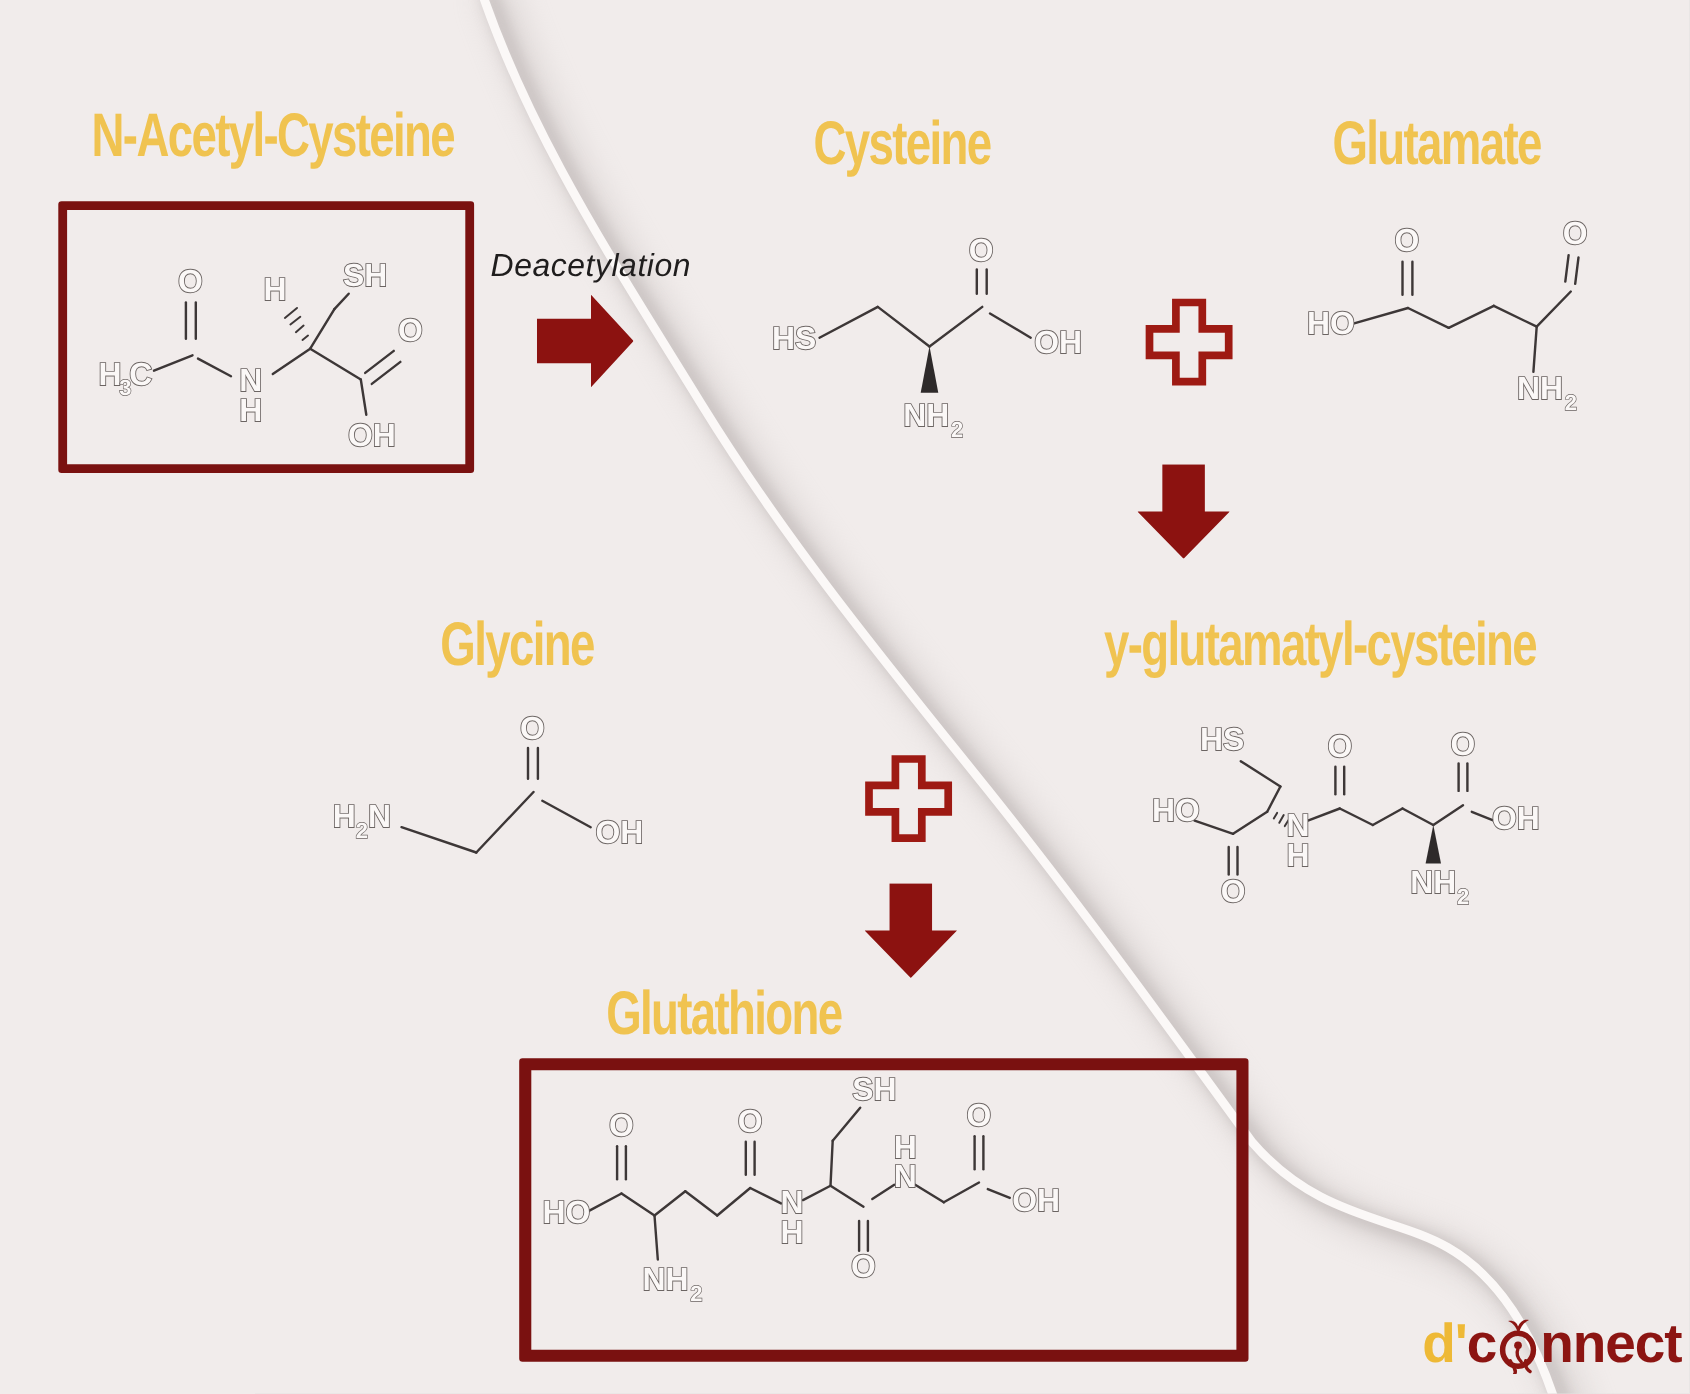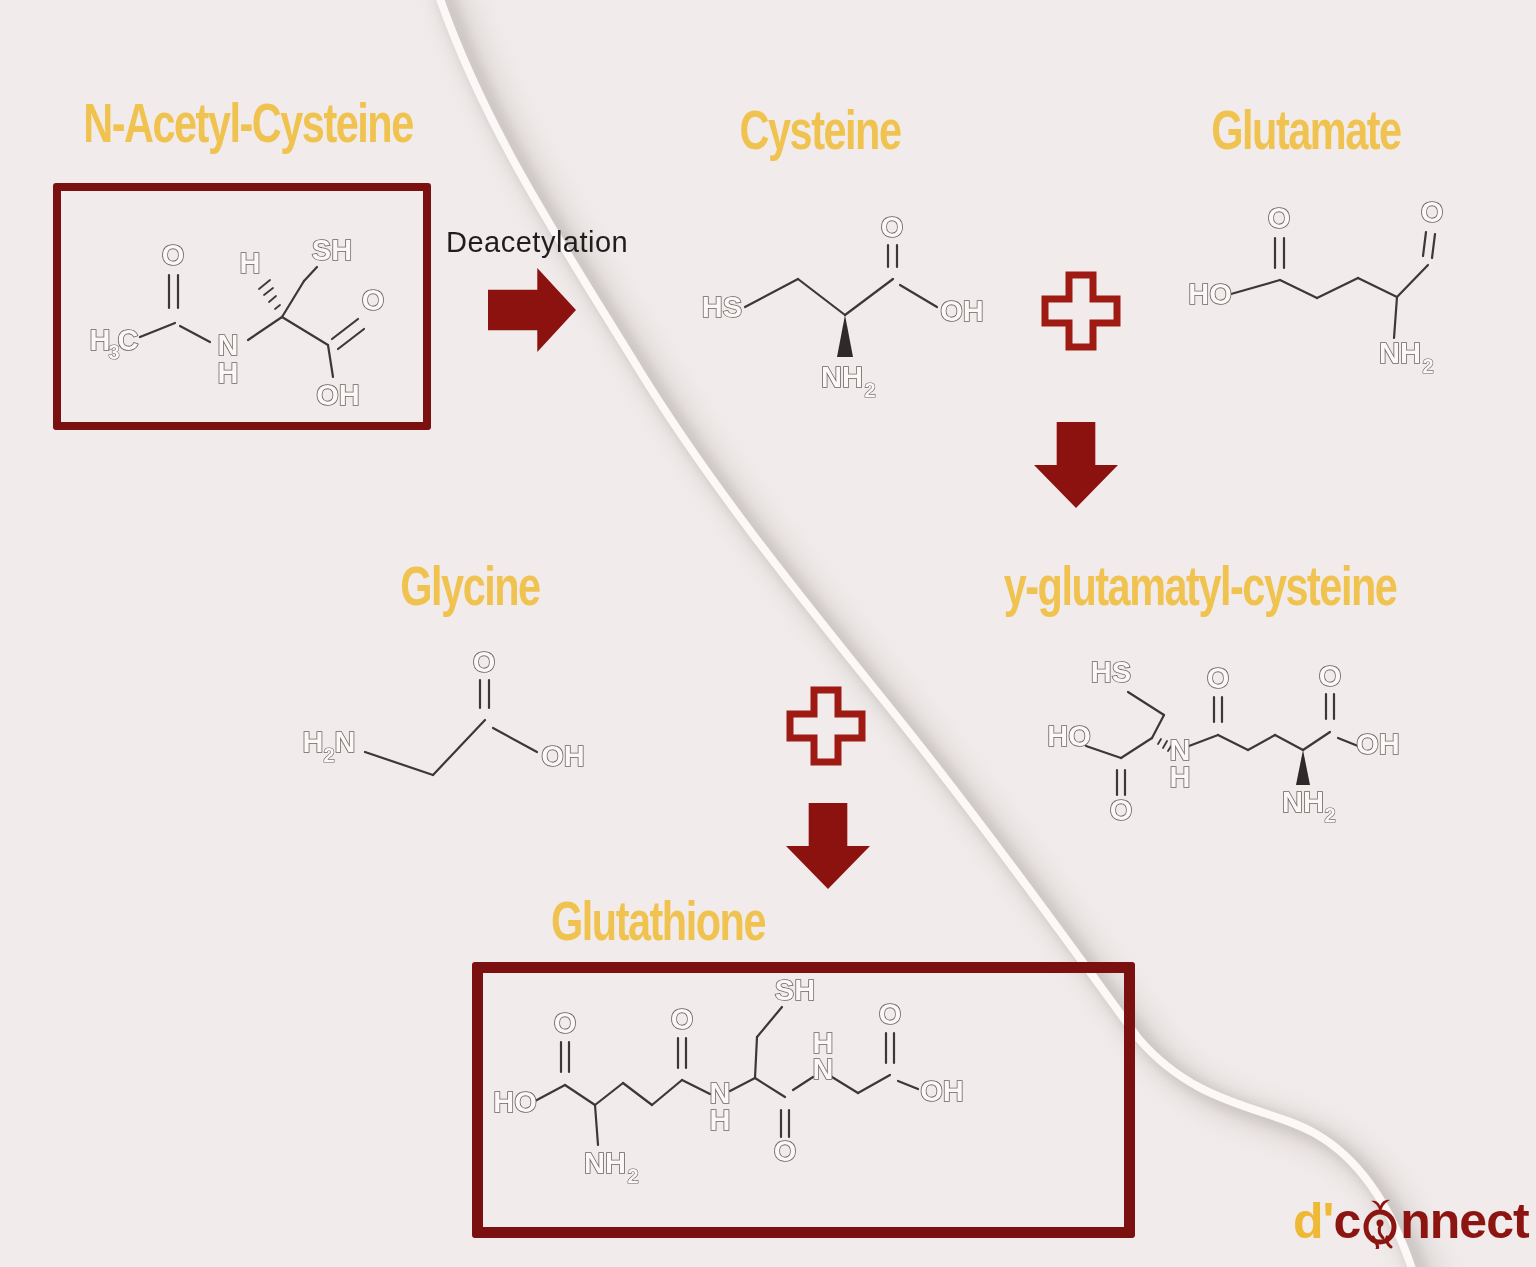"Deacetylation" #deacetylation { font-style: none -> italic }
